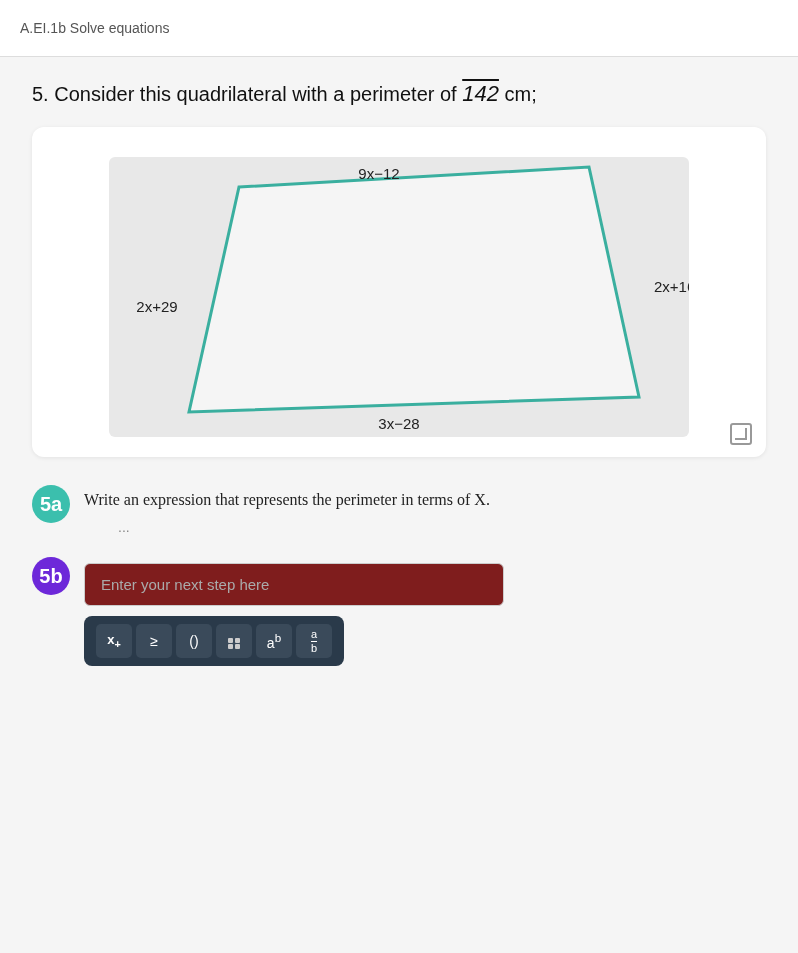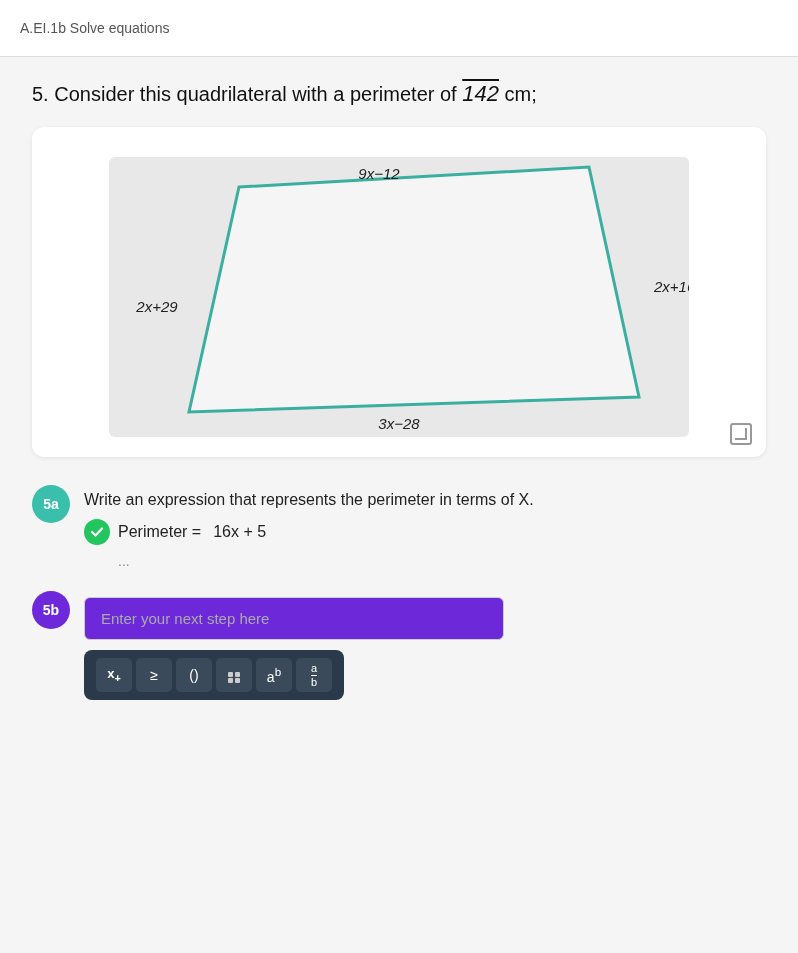"9x−12" .quad-card { font-style: italic -> none }
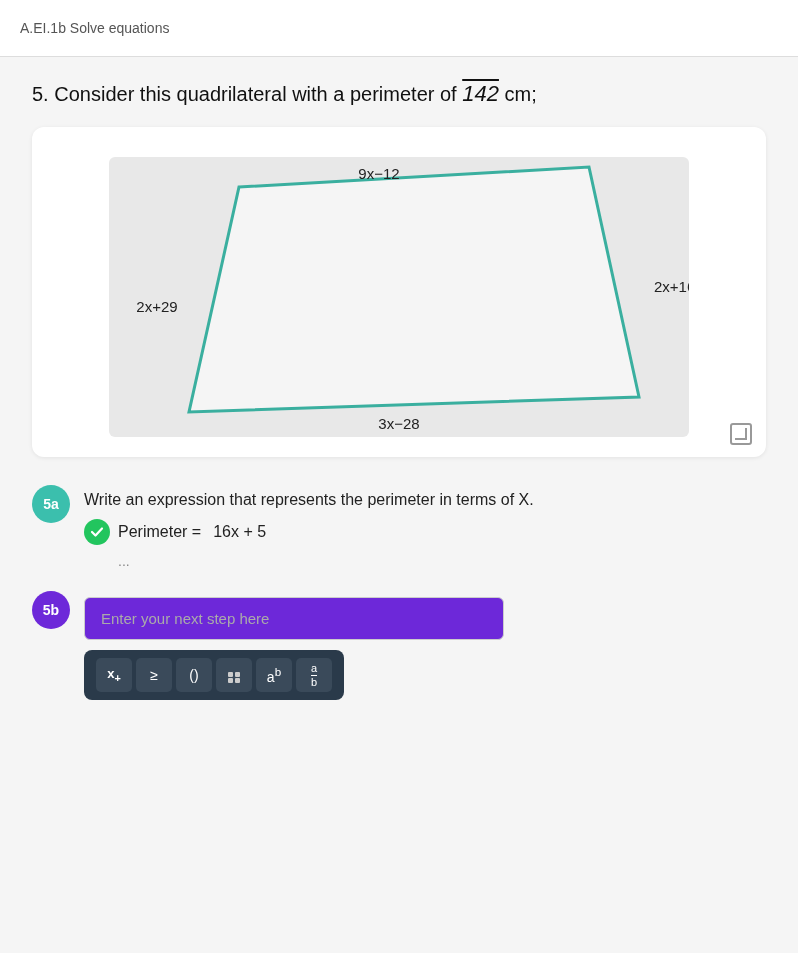"5a" .step-badge { font-size: 14px -> 20px }
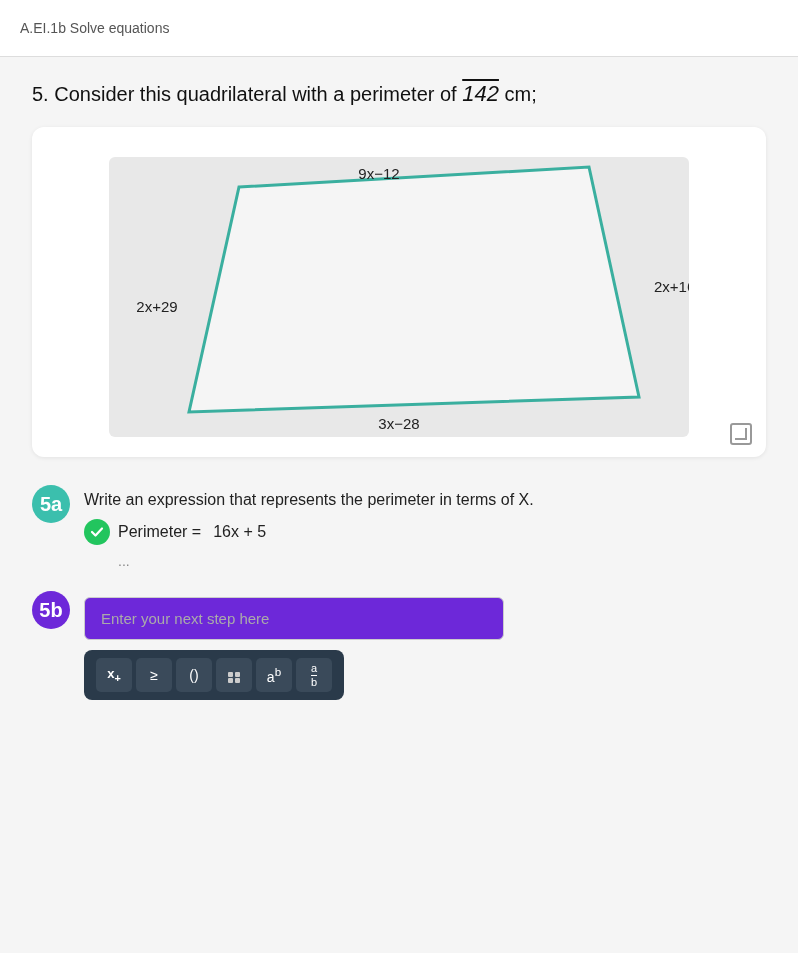"Write an expression that represents" .sub-content .instruction { font-family: none -> Liberation Serif, serif }
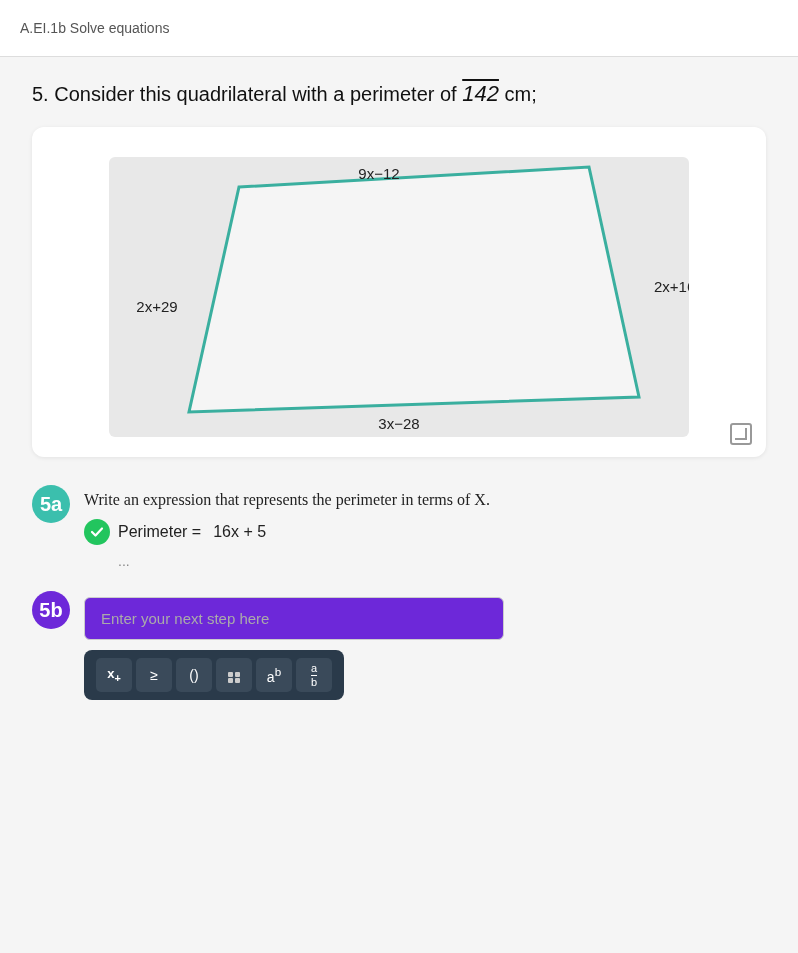"Perimeter =" div.answer-row { html: <div> <div> <svg> <polyline></polyline> </svg> </div> <span>Perimeter =</span> <span>16x + 5</span> </div> -> none }
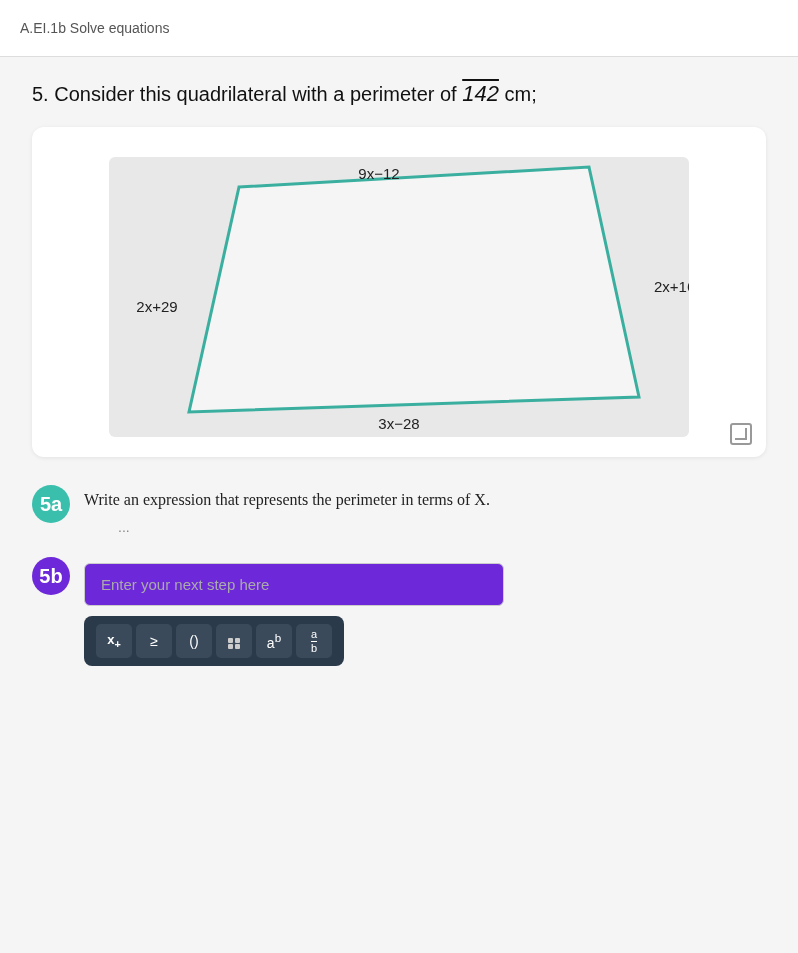"Enter your next step here" .input-box { background: #6d28d9 -> #7f1d1d }
